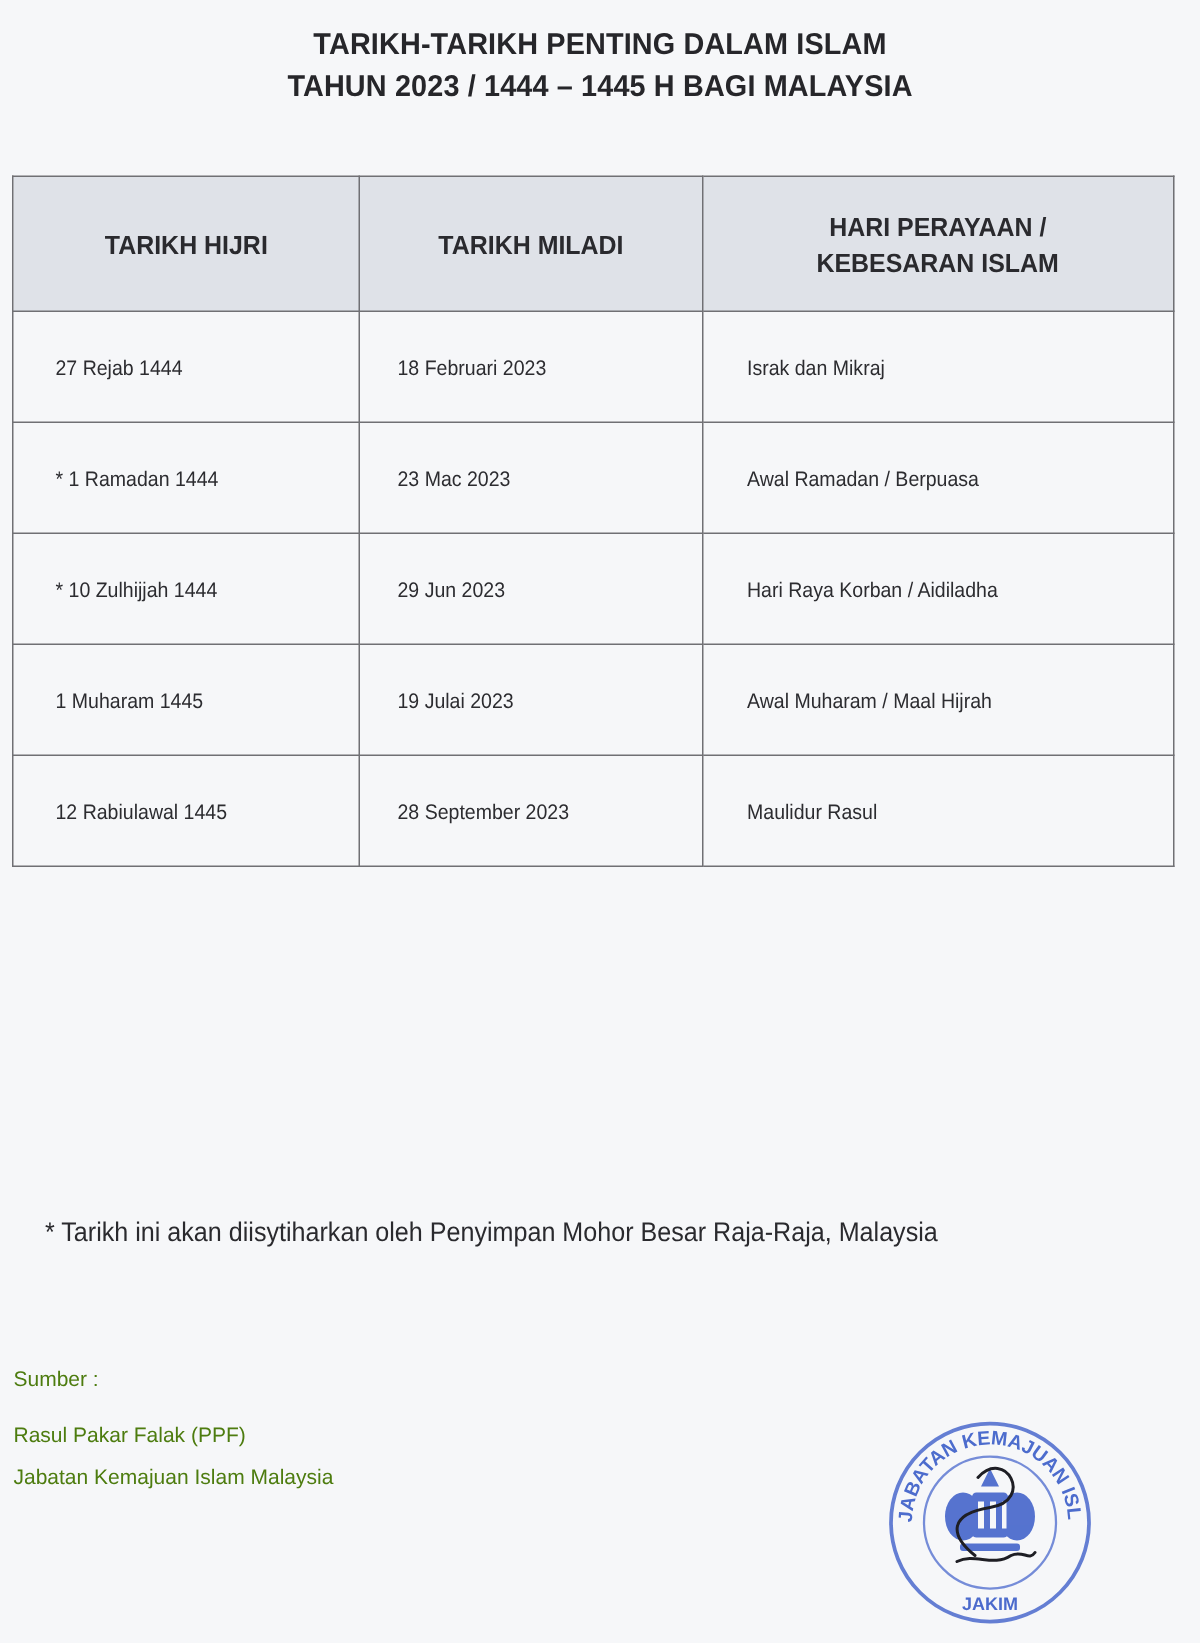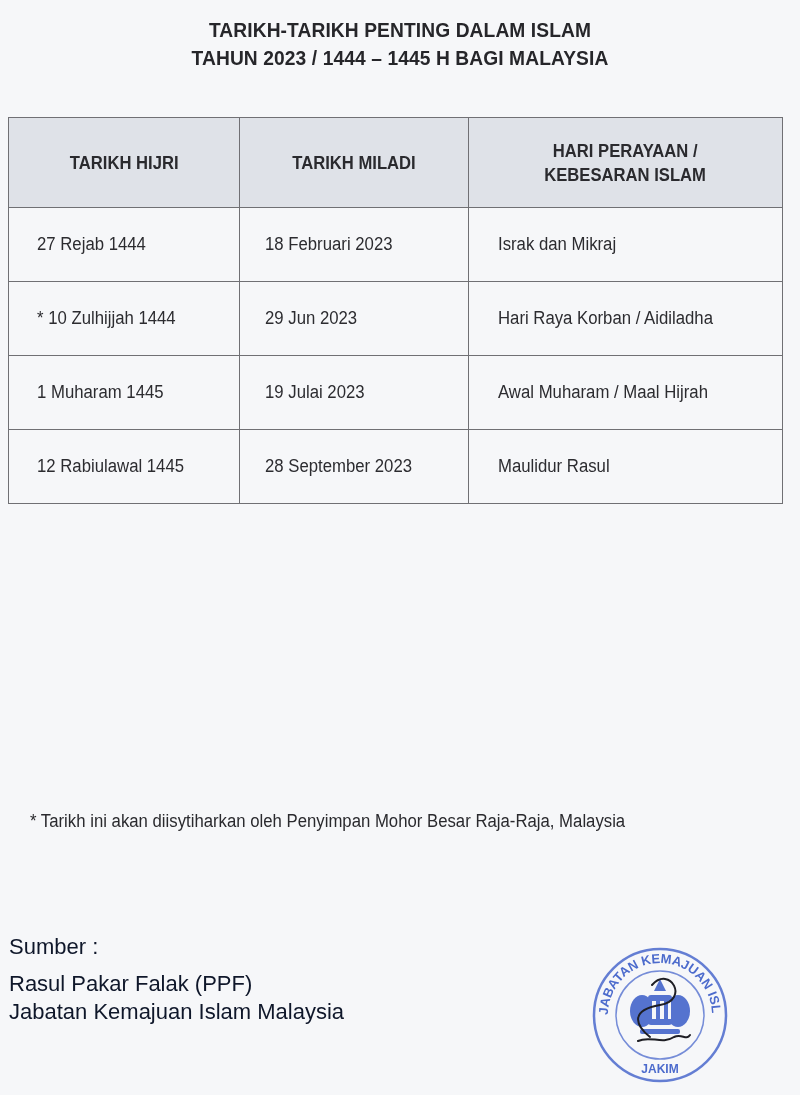"27 Rejab 1444" table.dates td { font-size: 18px -> 14px }
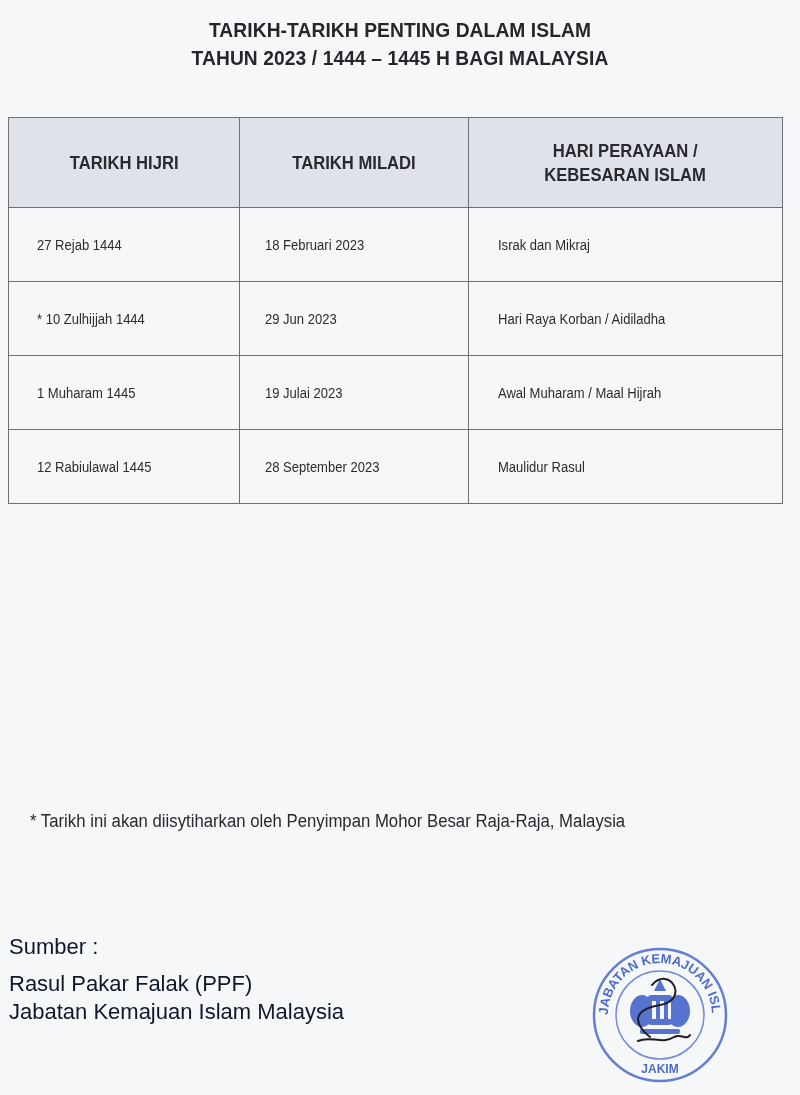"* 1 Ramadan 1444" tr { html: none -> <tr> <td><span>* 1 Ramadan 1444</span></td> <td><span>23 Mac 2023</span></td> <td><span>Awal Ramadan / Berpuasa</span></td> </tr> }
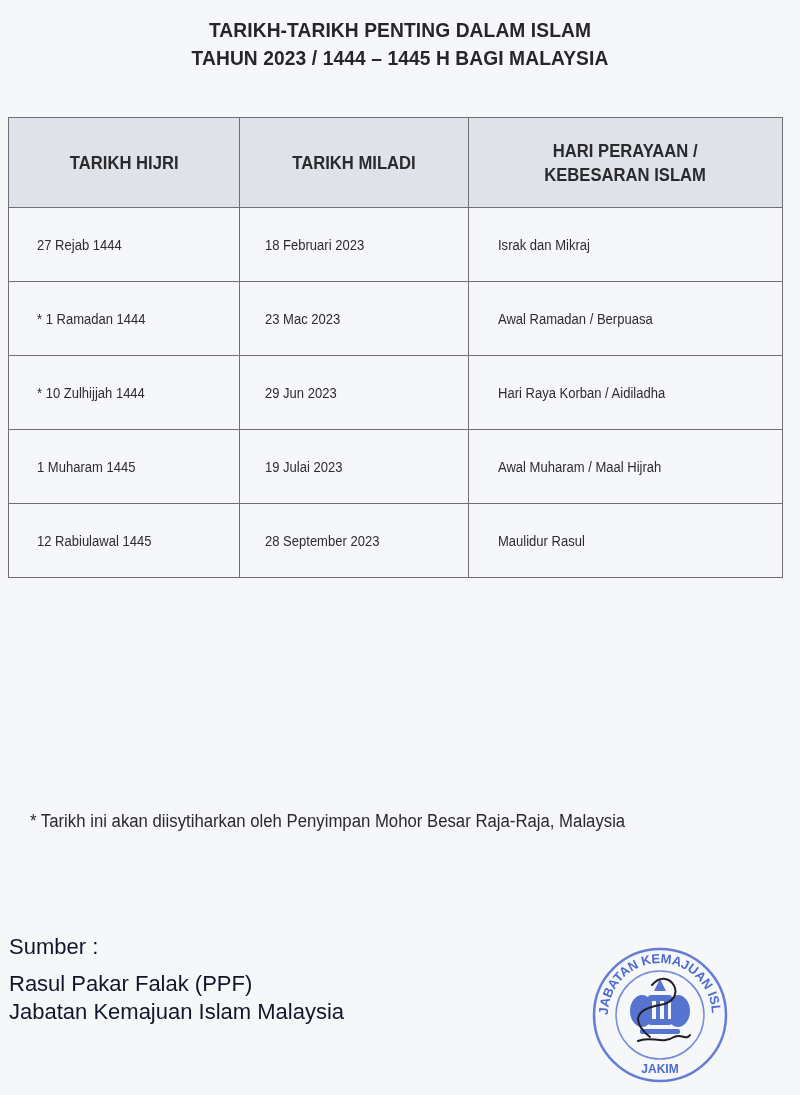"Sumber :" .source { color: #0f172a -> #4d7c0f; font-size: 22px -> 14px; margin-top: 28px -> none }
